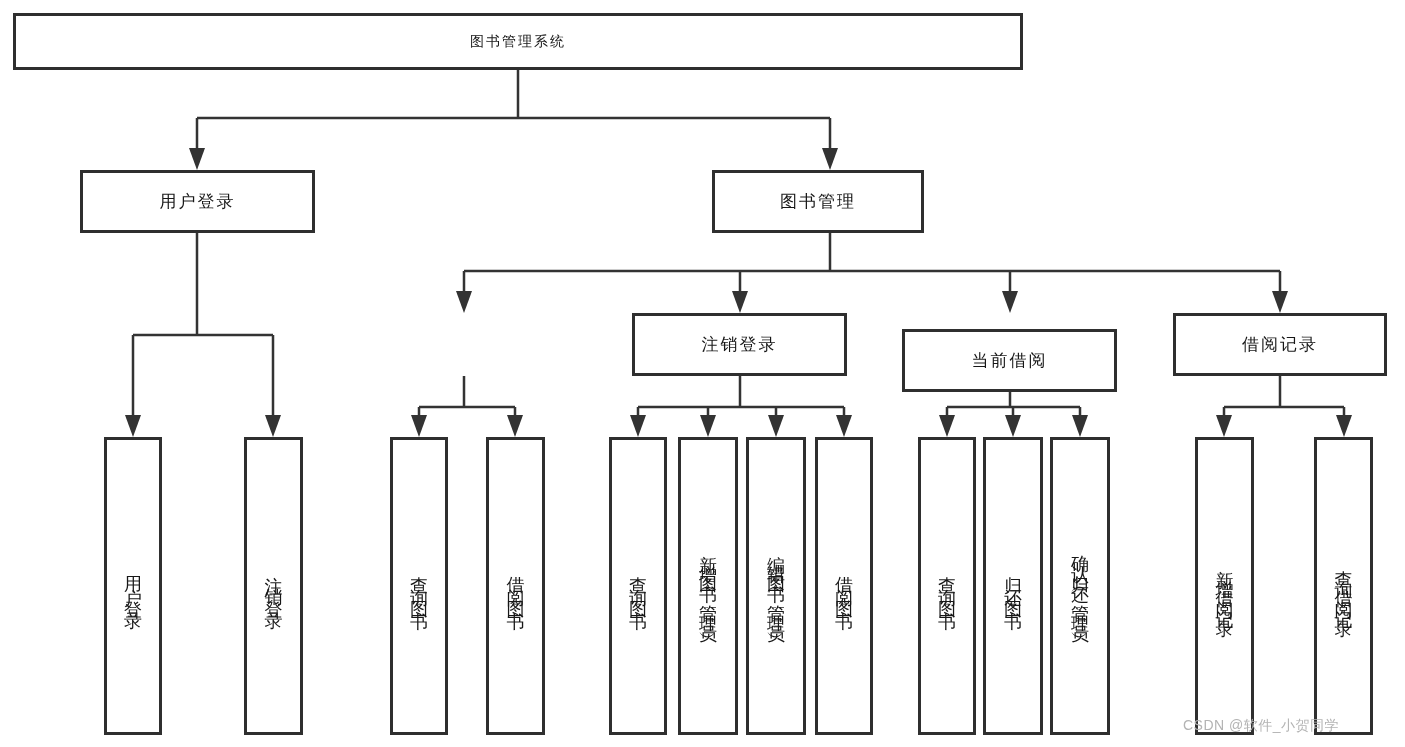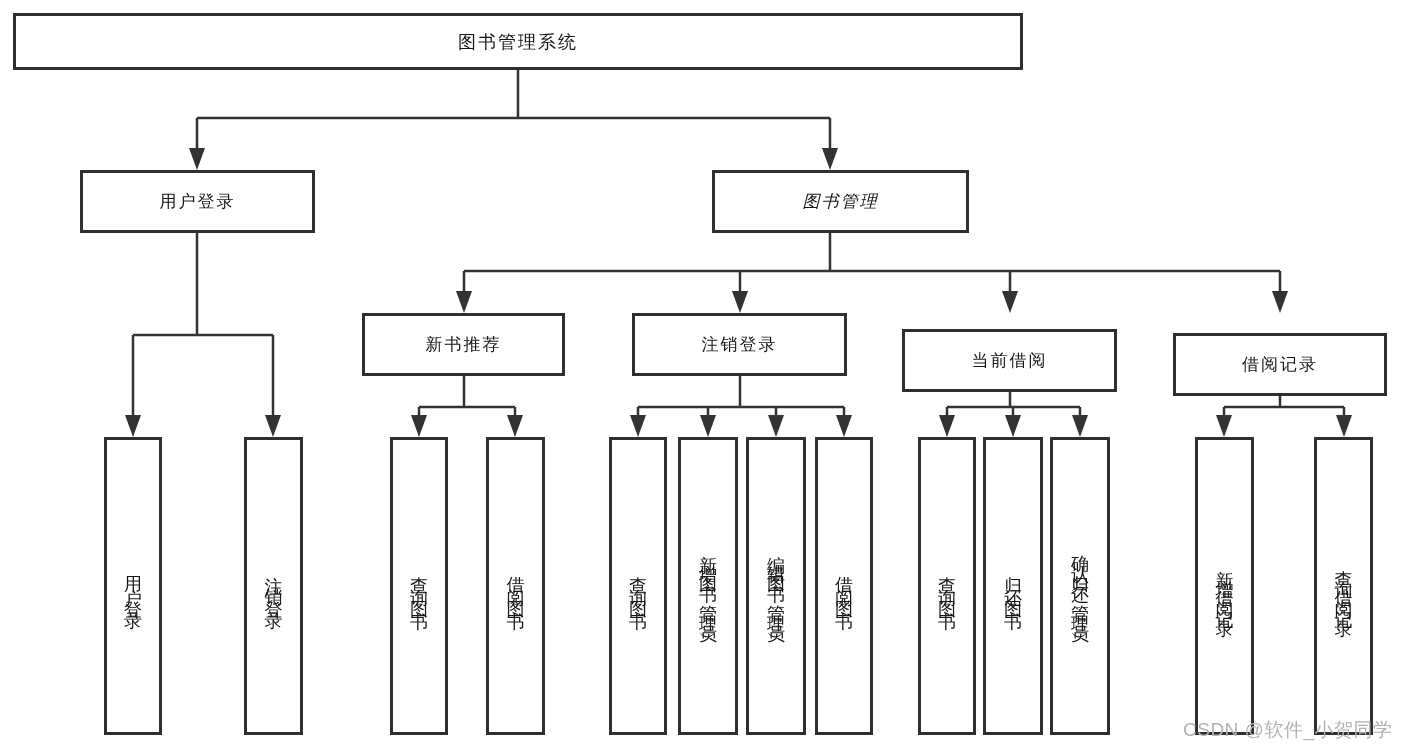"图书管理系统" .root-box { font-size: 18px -> 14px }
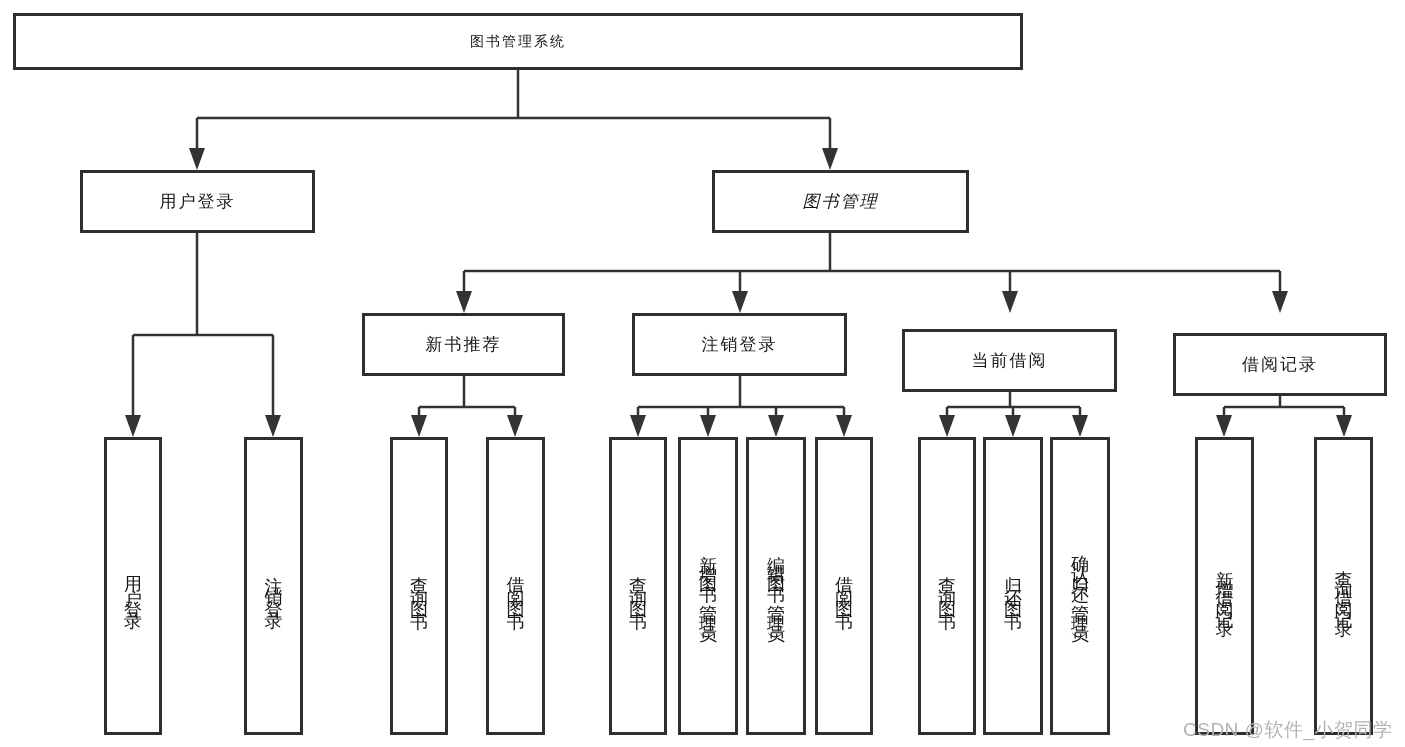"图书管理" #n-l2b { font-style: italic -> none; width: 257px -> 212px }
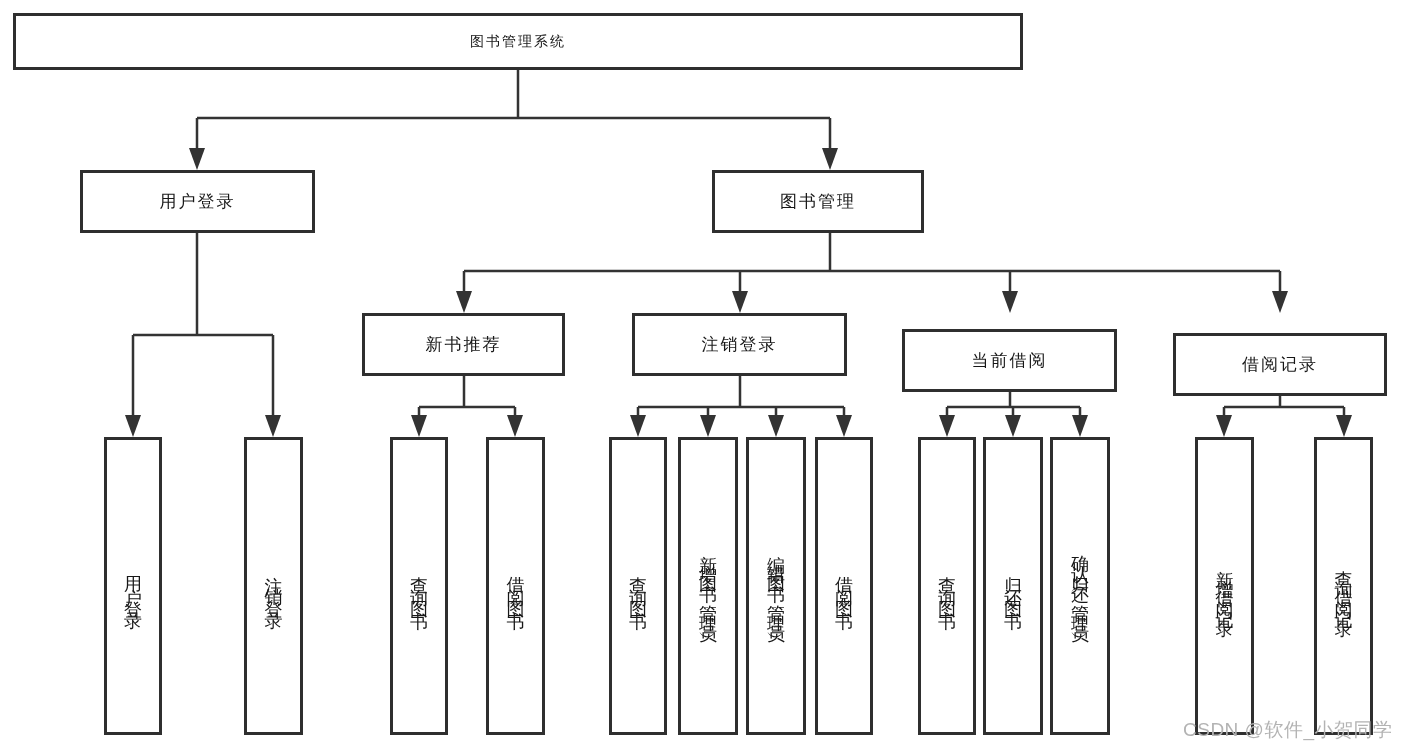"新书推荐" div.box { html: <div>新书推荐</div> -> none }
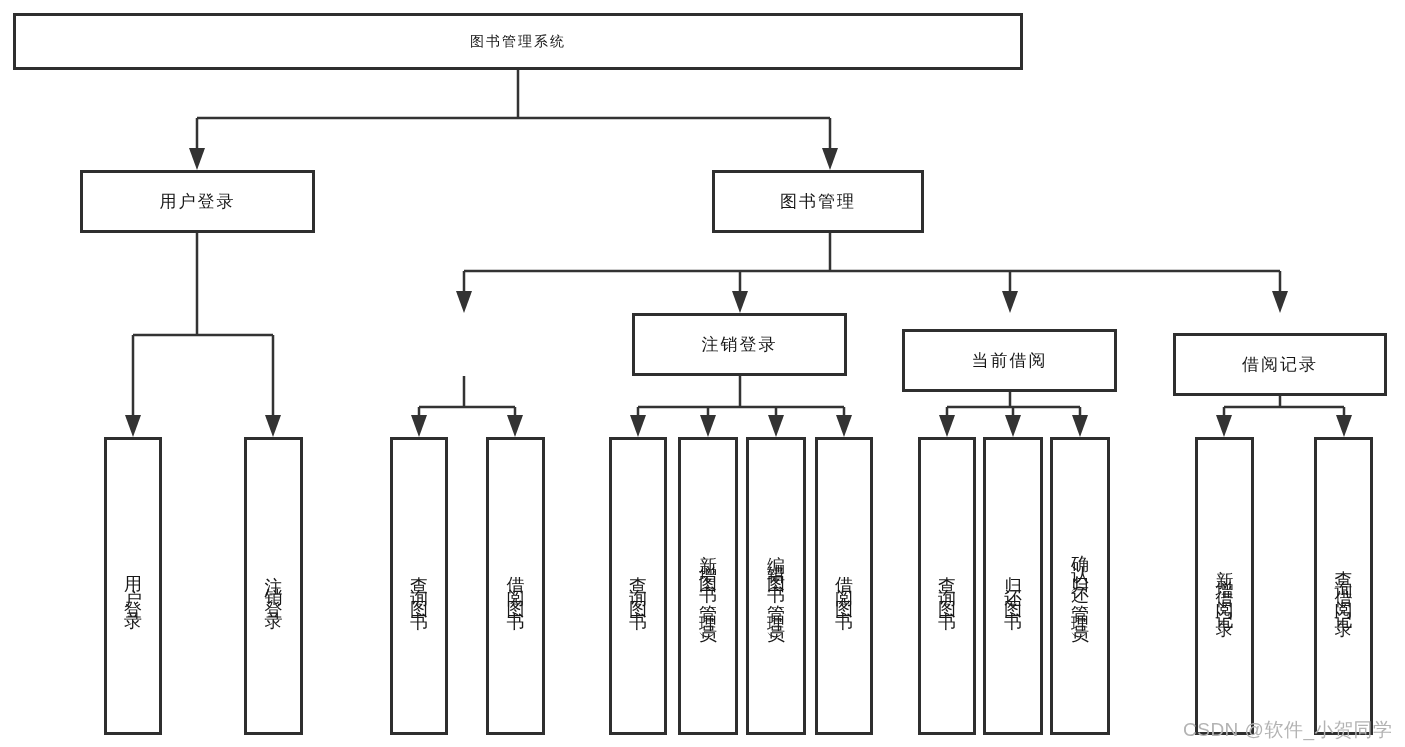"借阅记录" #n-l3d { margin-top: 20px -> none }
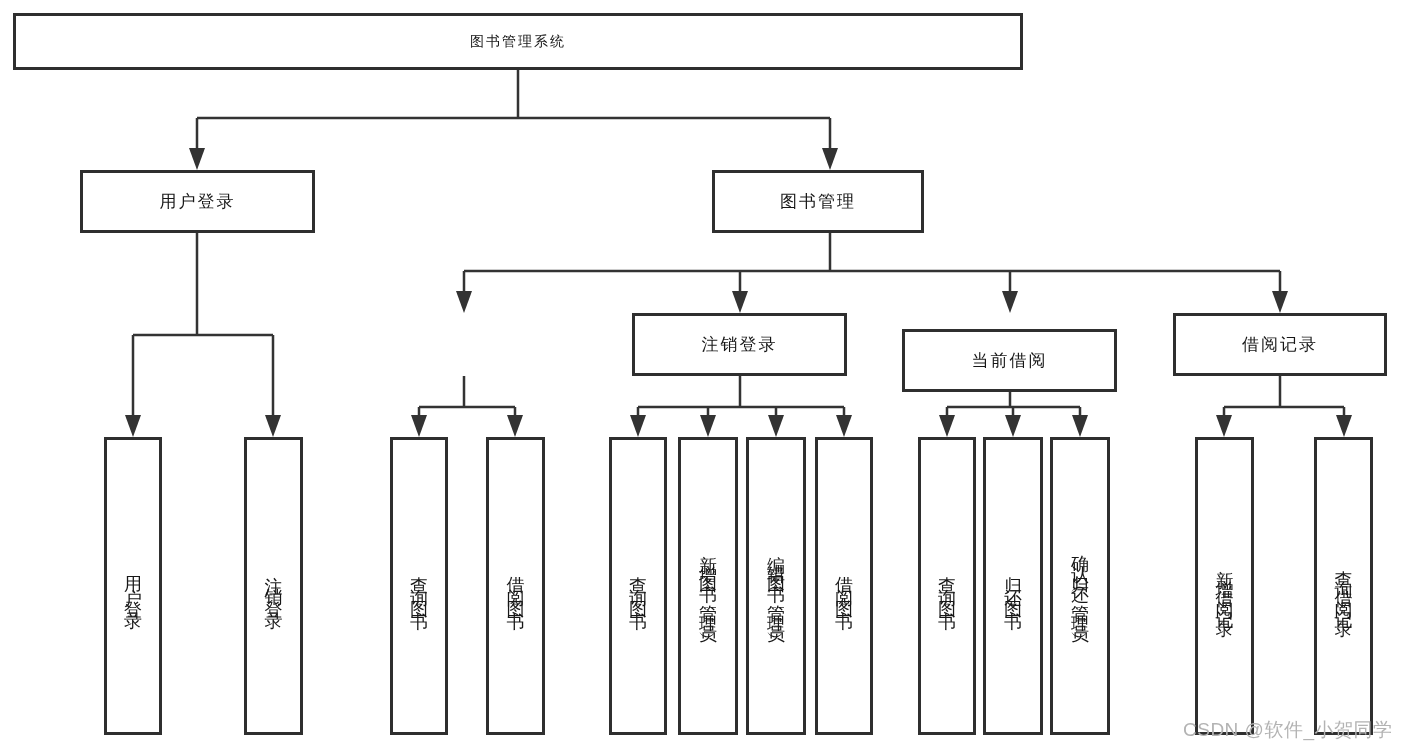"CSDN @软件_小贺同学" #watermark { font-size: 19px -> 14px }
